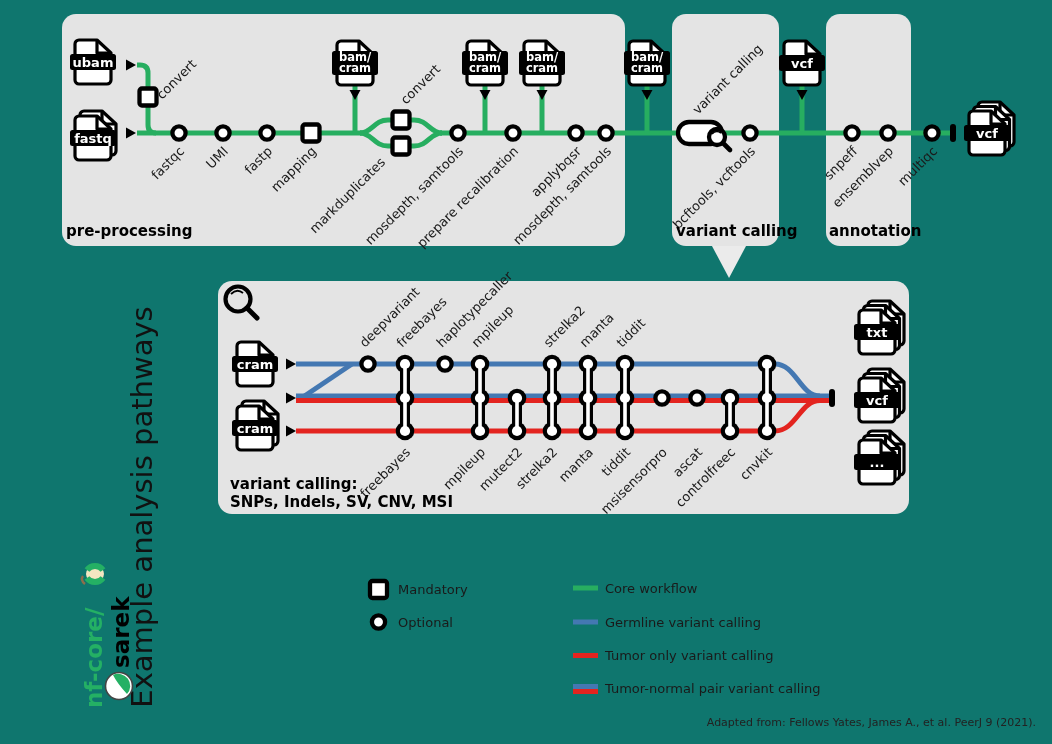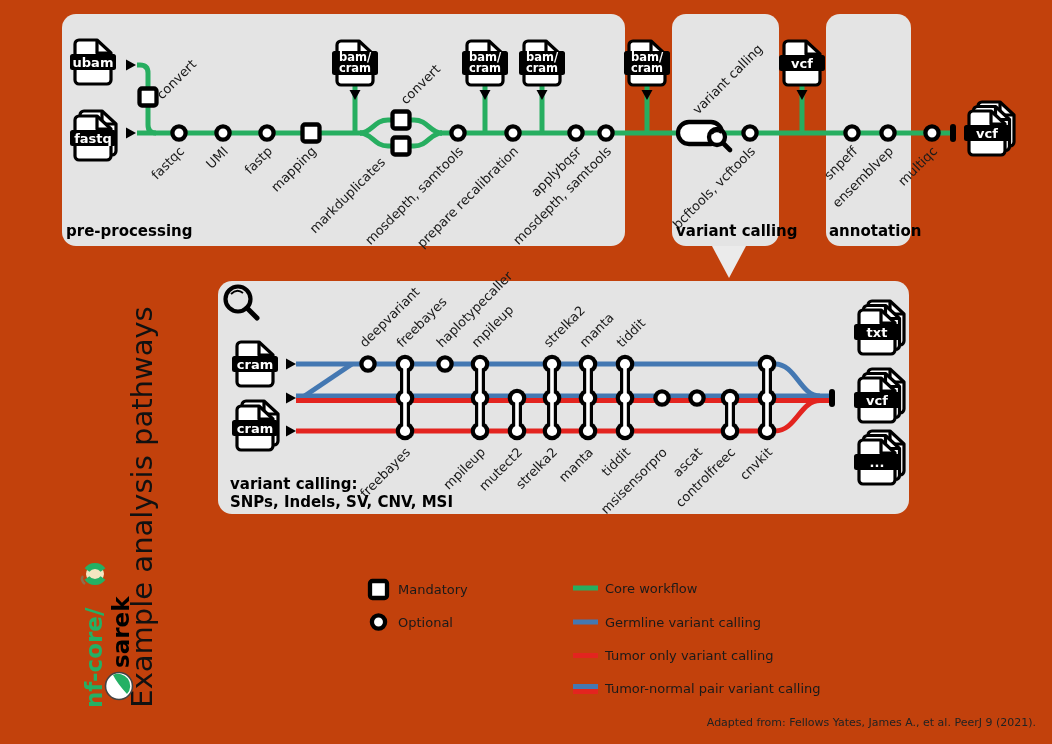"ubam" .stage { background: #c2410c -> #0f766e }
